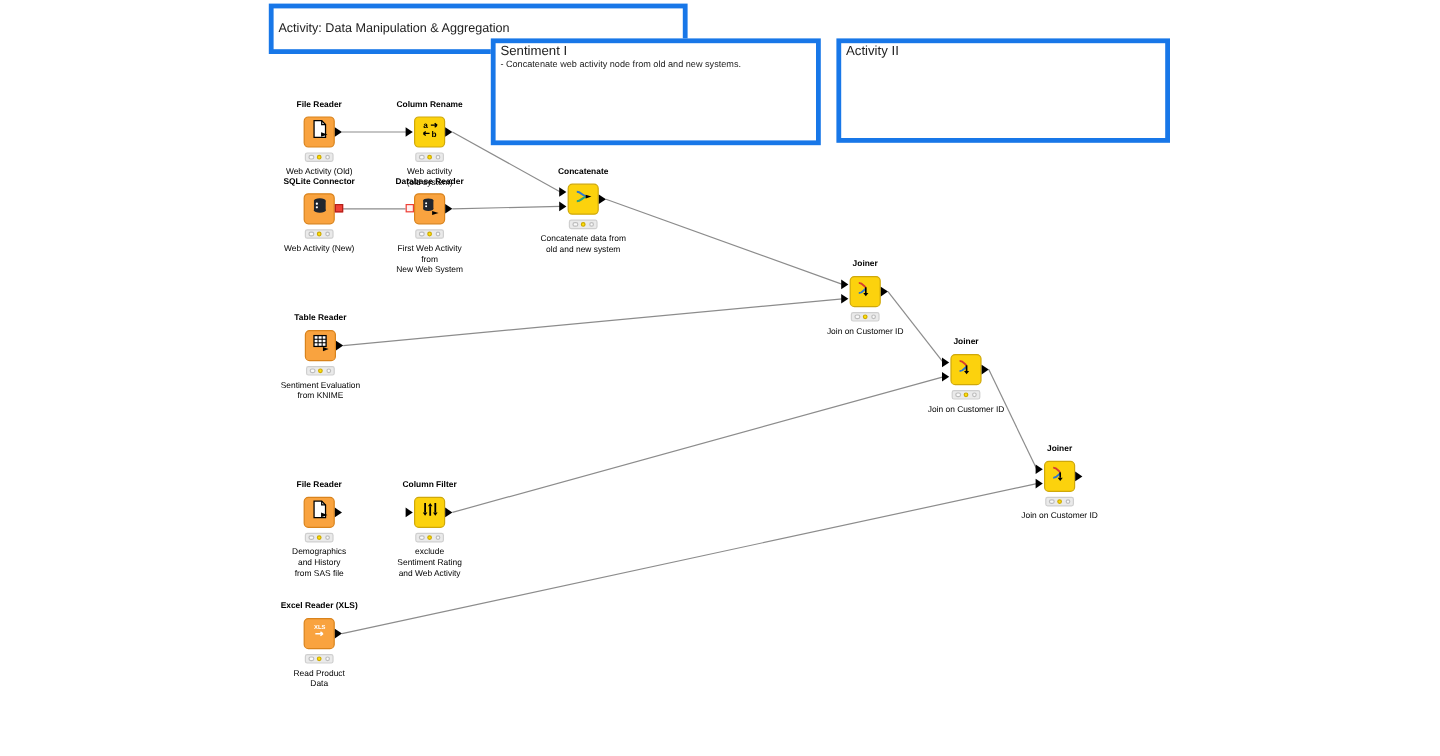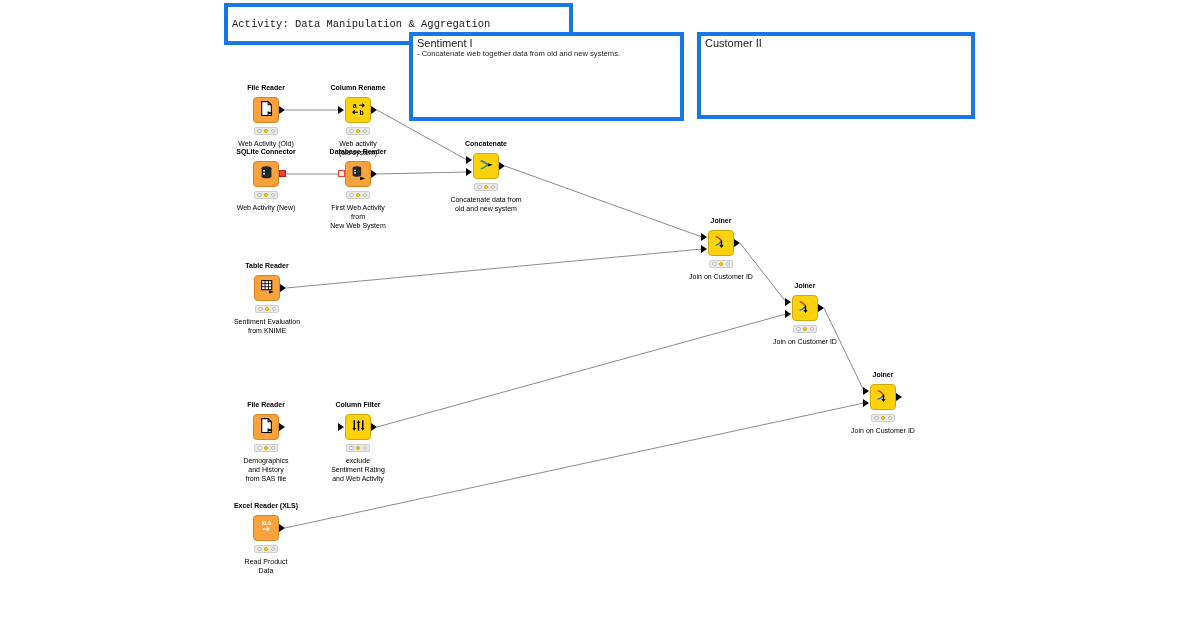"Activity: Data Manipulation &" .anno.title-bar { font-family: Liberation Mono, monospace -> none }
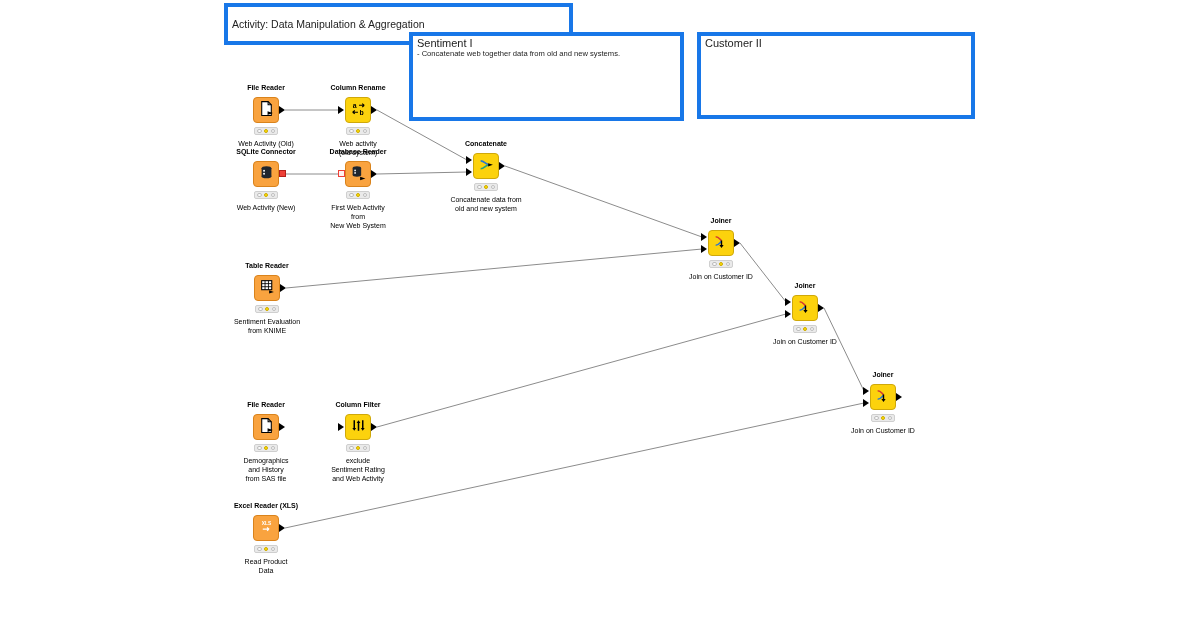"Customer II" div.anno-title { text: Customer -> Activity }
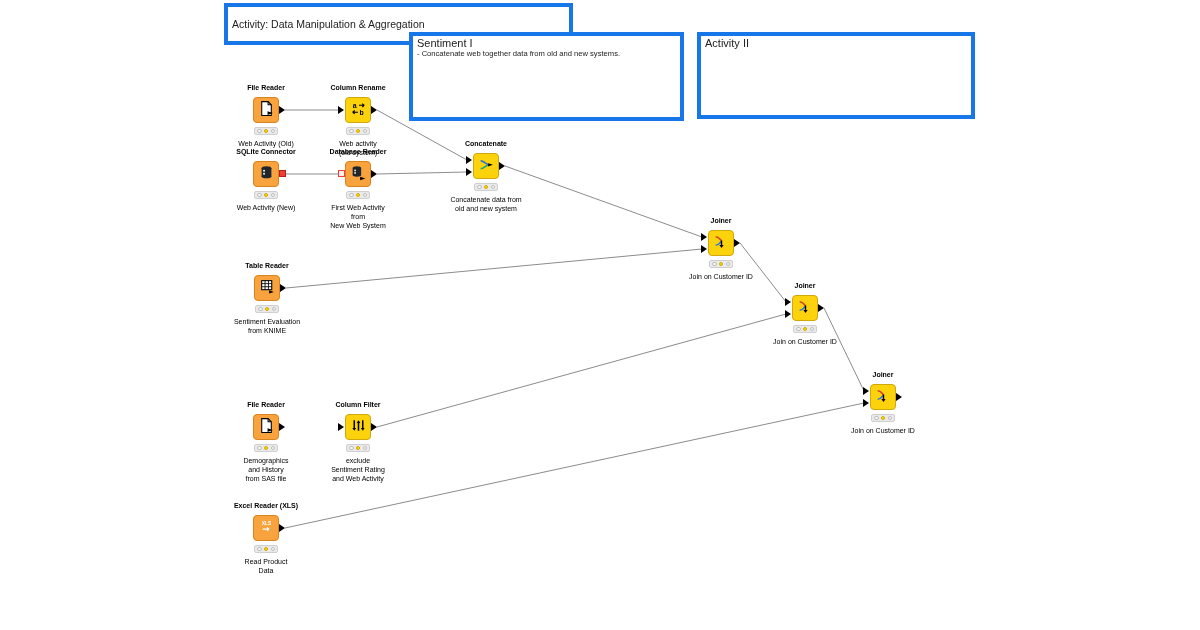"- Concatenate web together data" div.anno-body { text: together data -> activity node }
